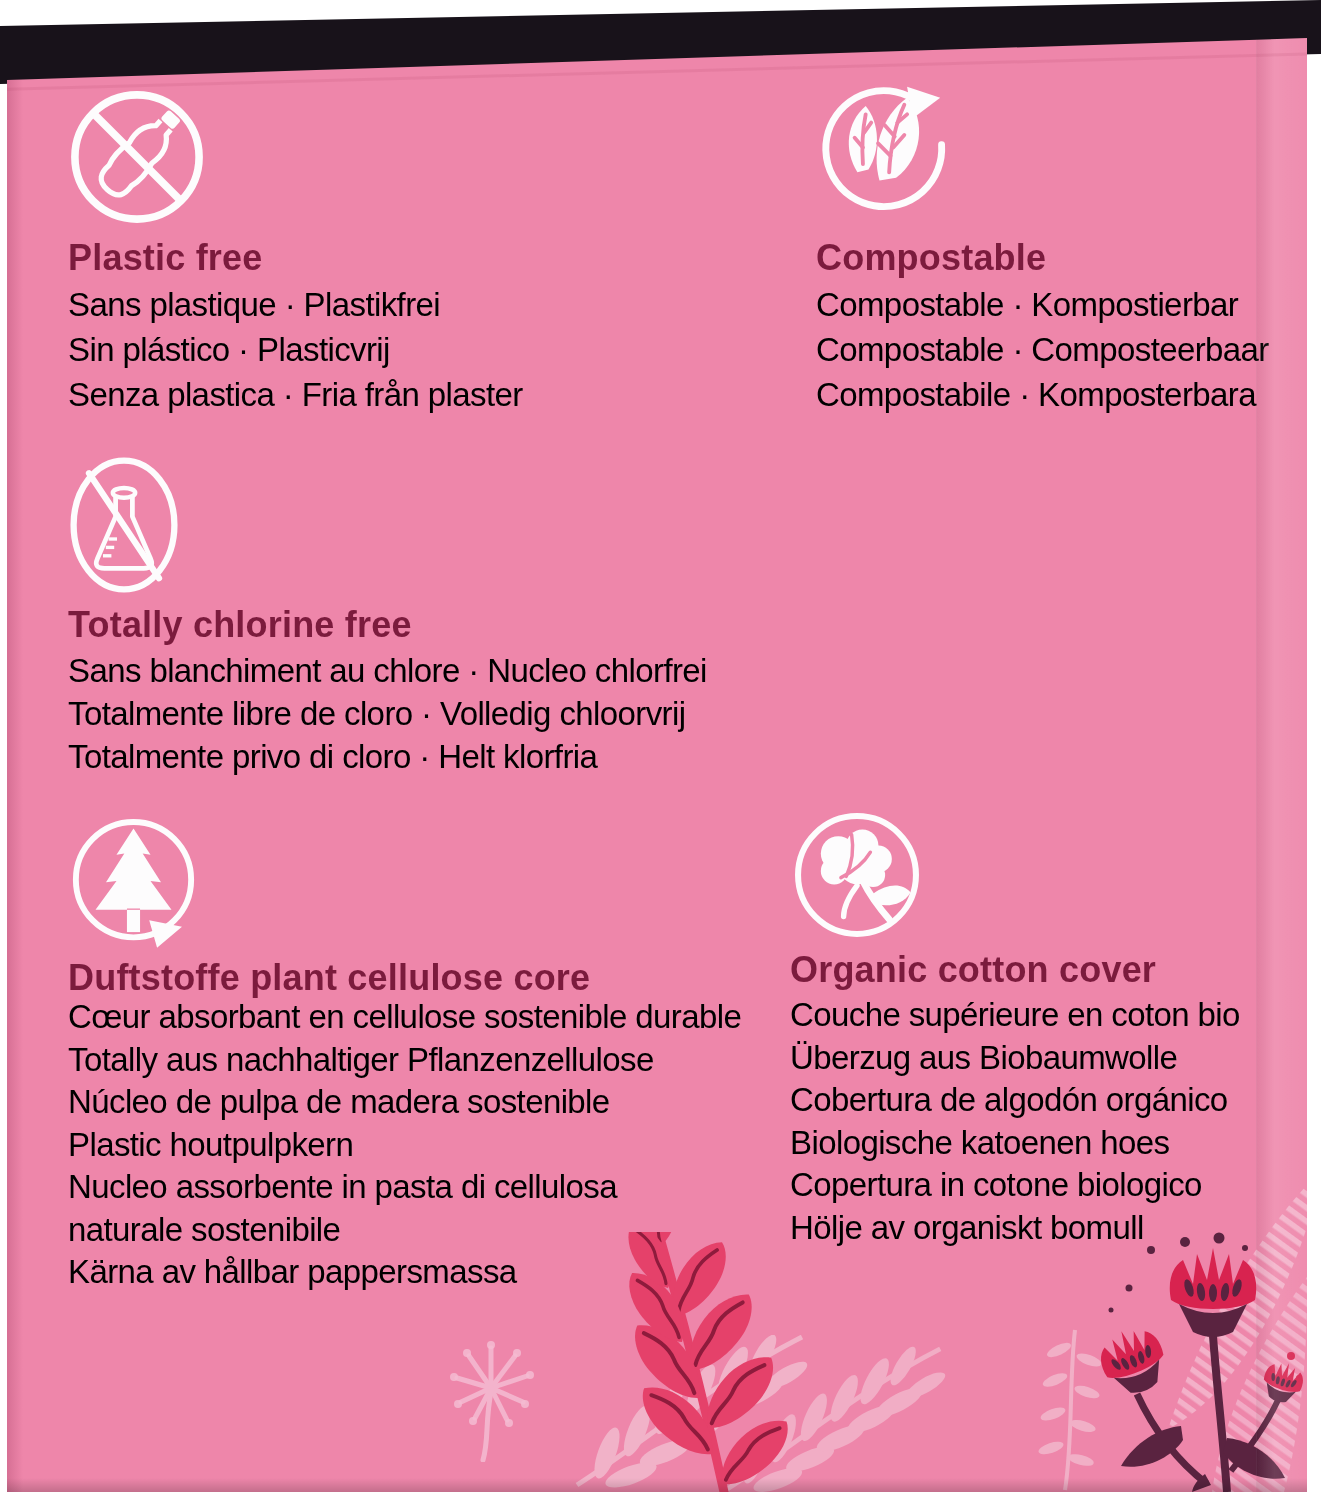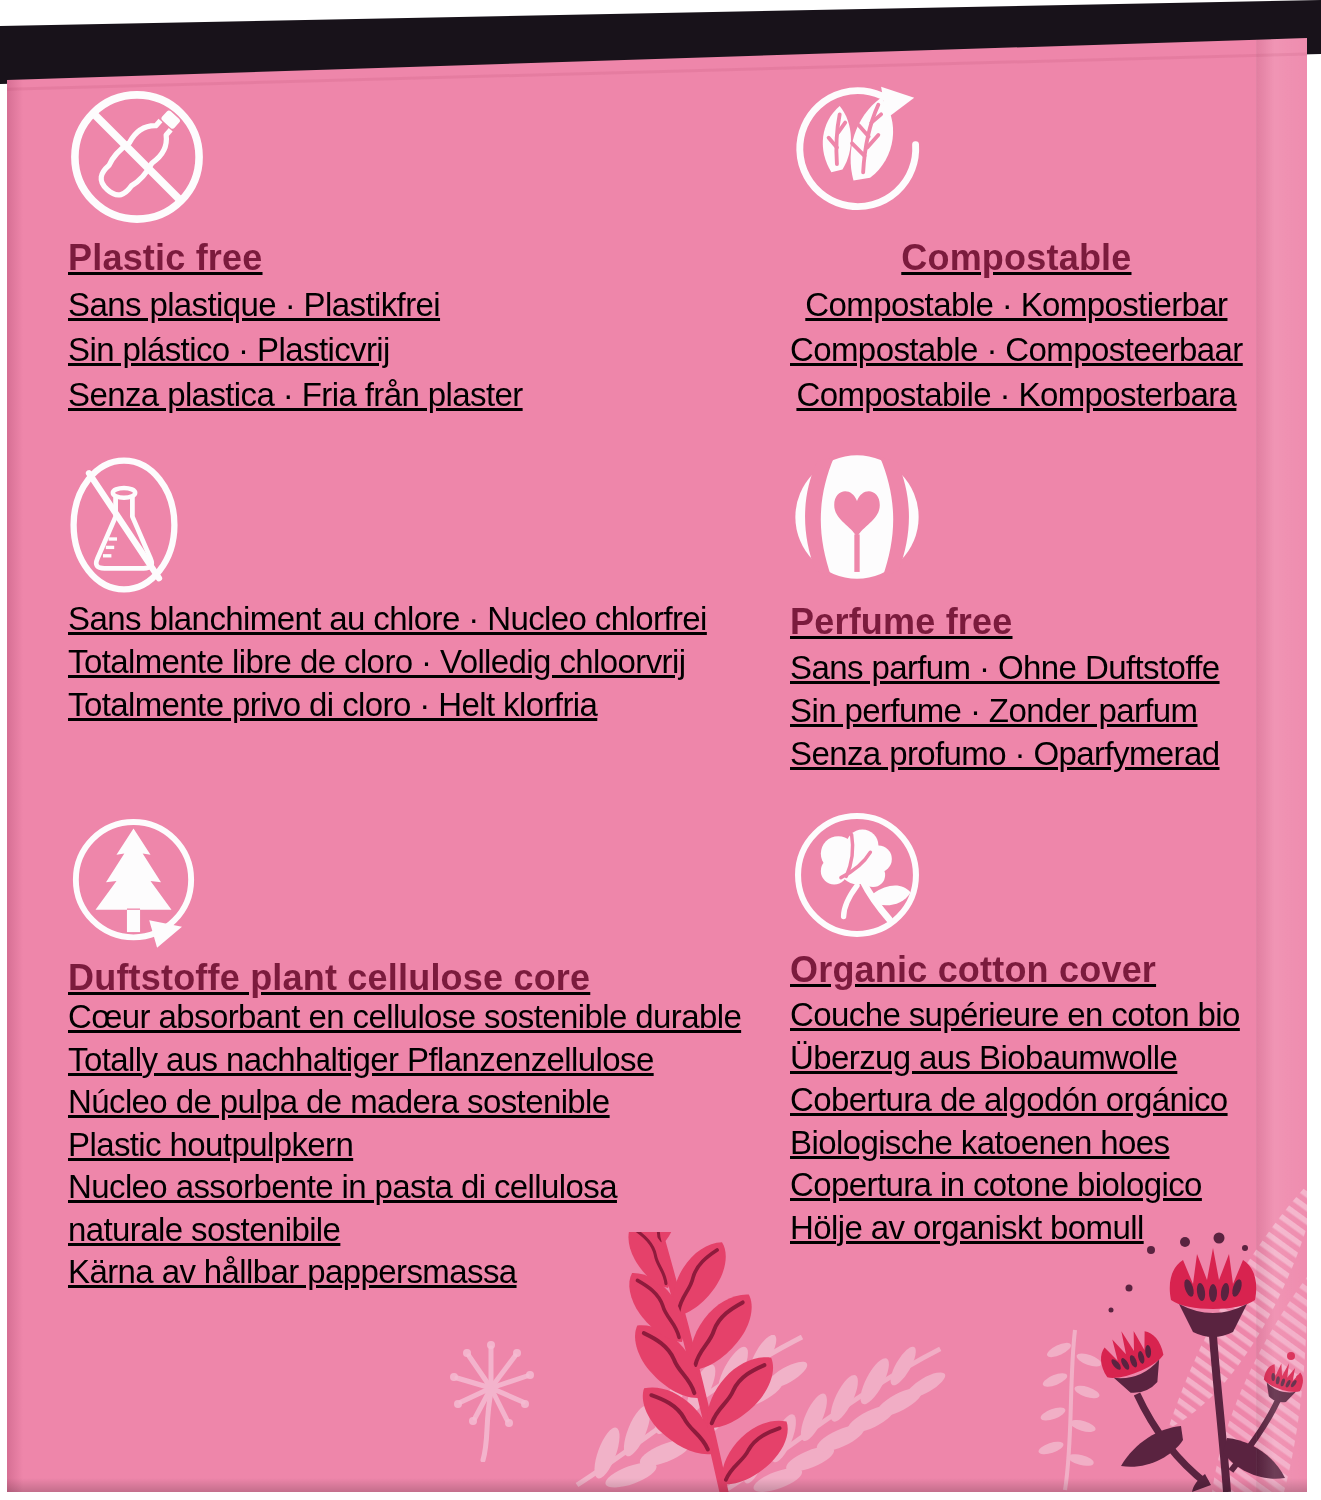"Plastic free" .section { text-decoration: underline -> none }
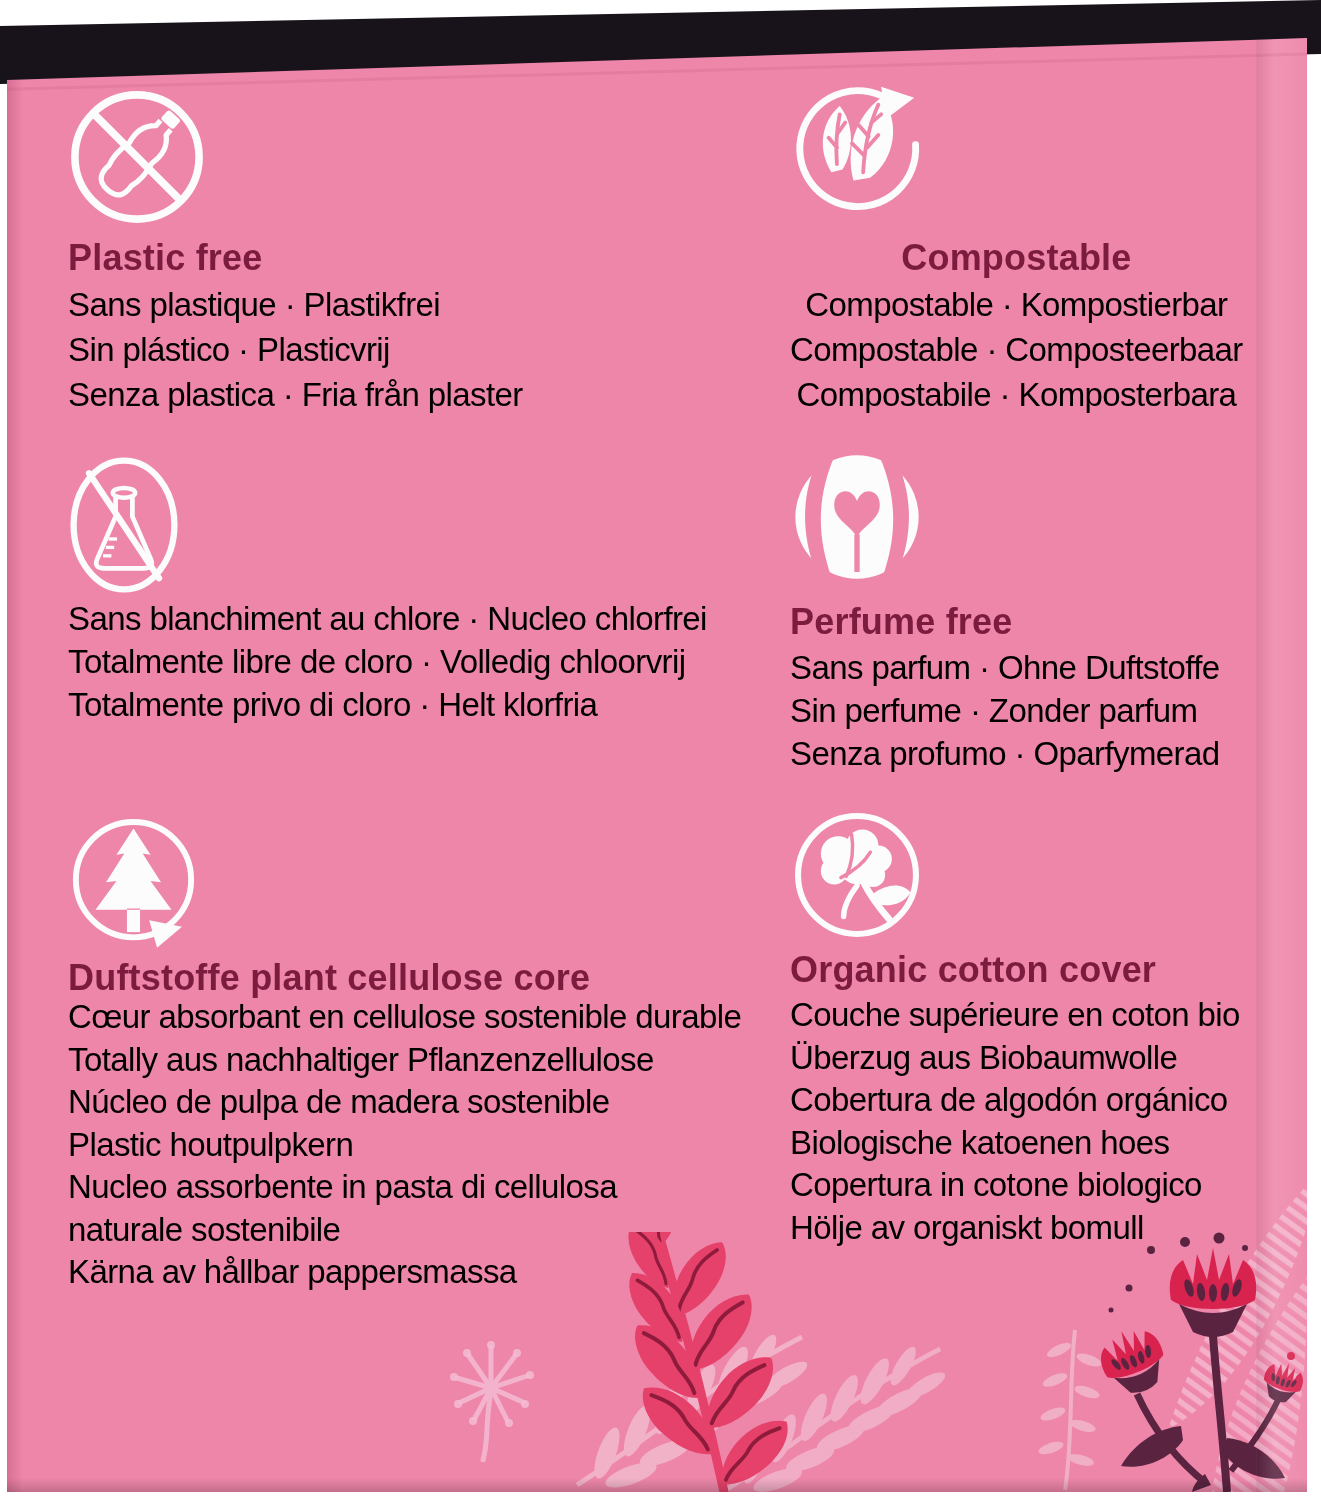"Compostable" div.section { left: 783px -> 809px; text-align: center -> none }
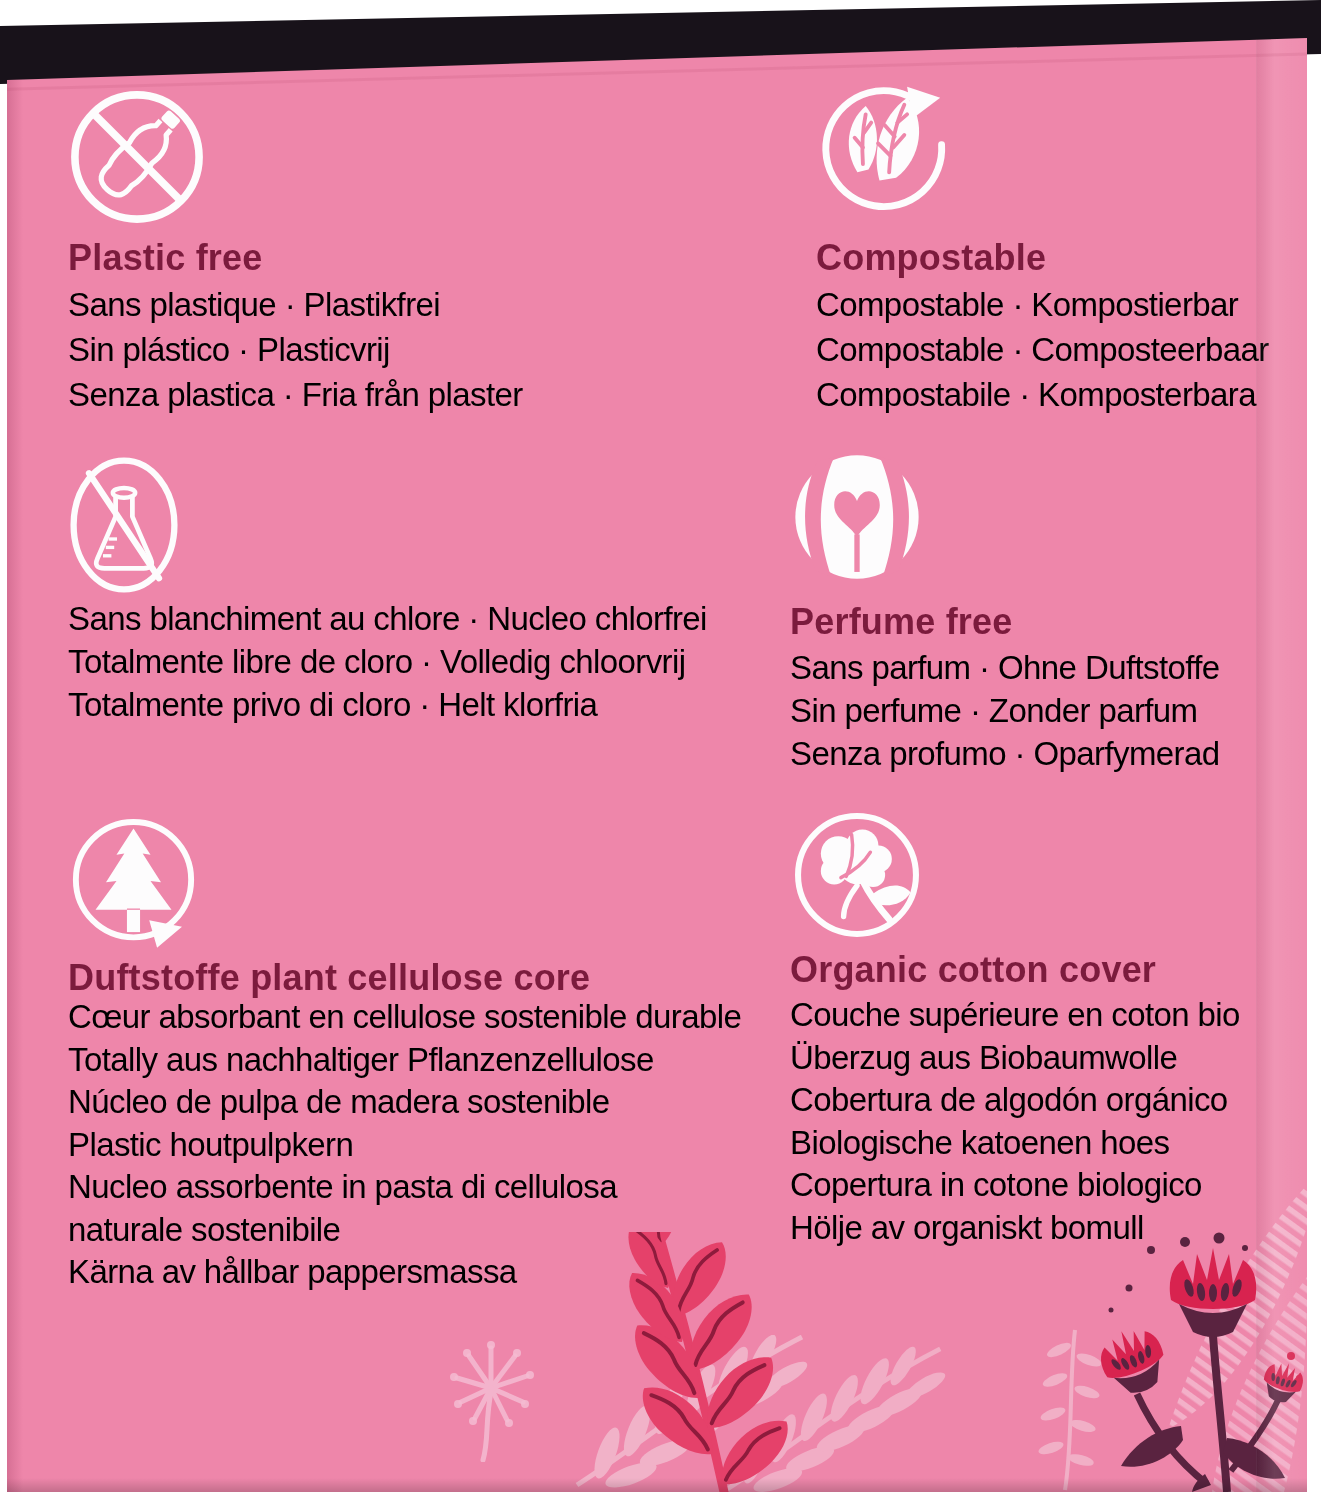"Totally chlorine free" div.heading { html: none -> <div>Totally chlorine free</div> }
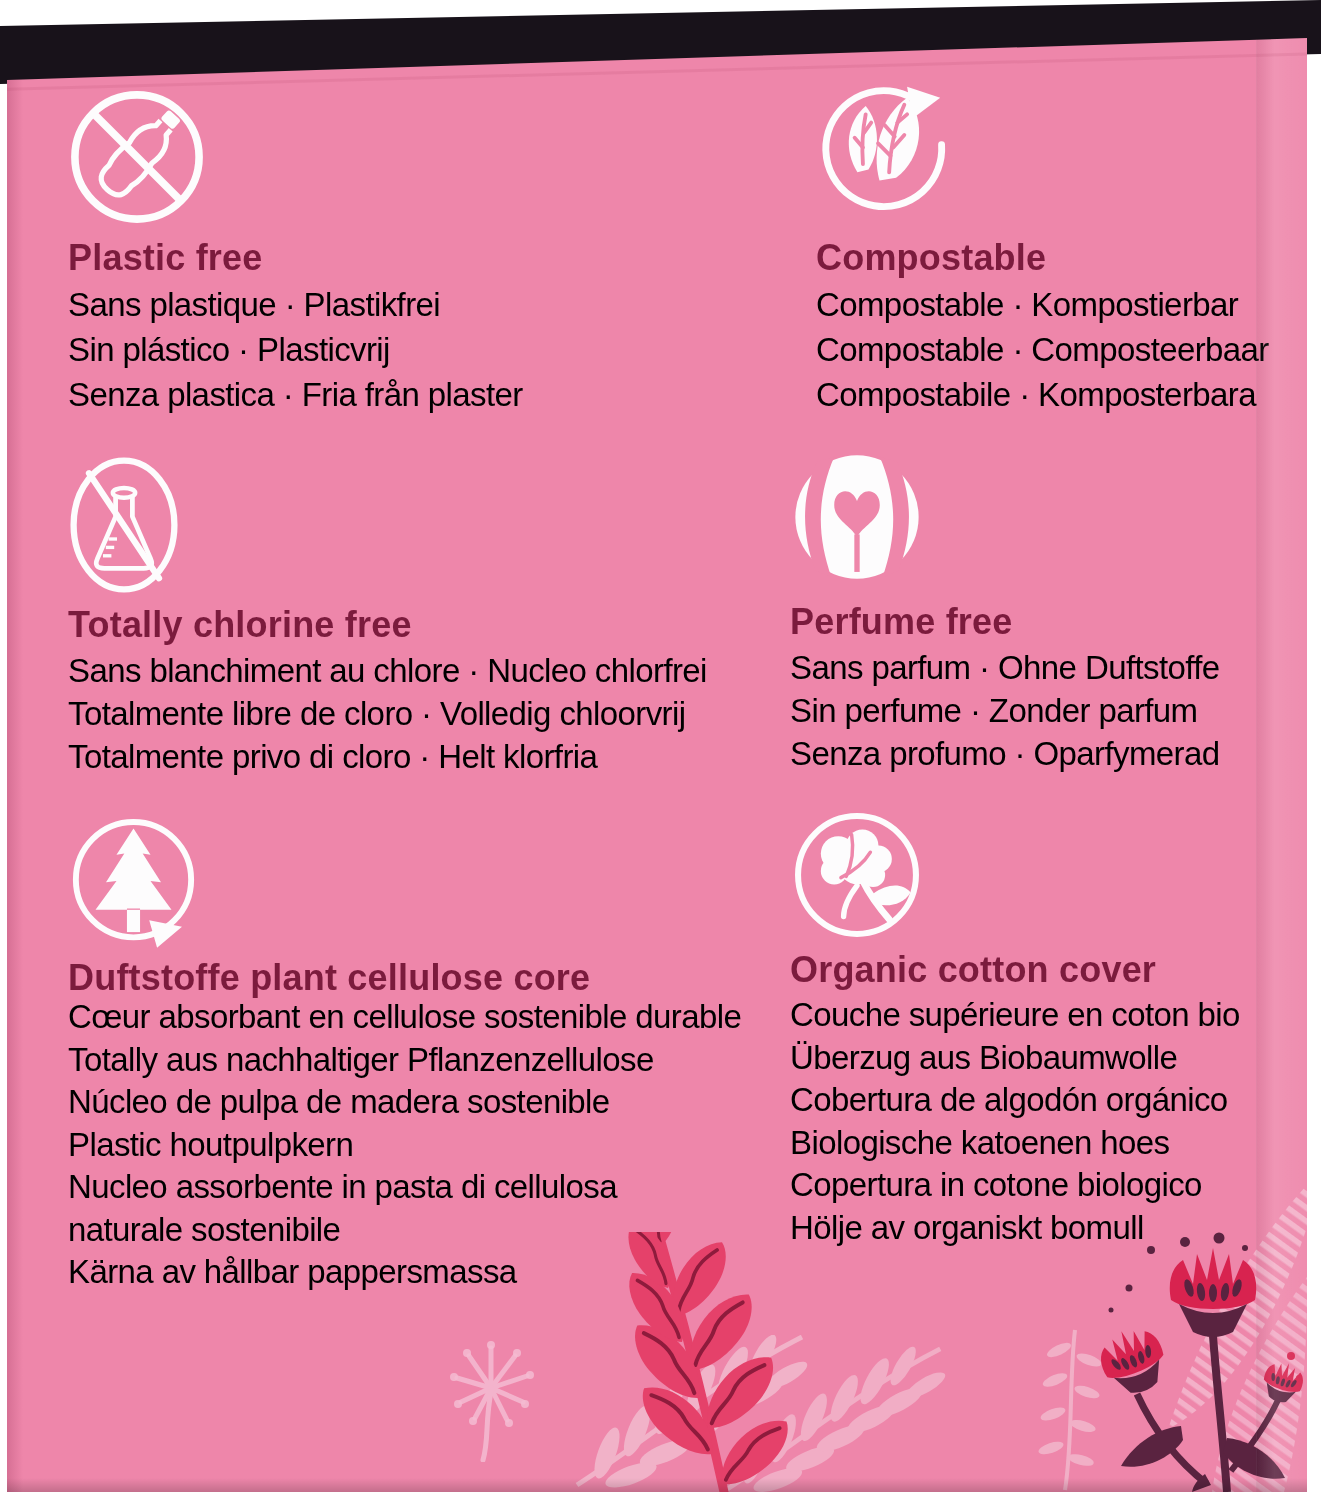"Perfume free" div.section { html: <div> <svg> <circle></circle> <path></path> <path></path> <path></path> <line></line> </svg> <div>Perfume free</div> <div> <div>Sans parfum · Ohne Duftstoffe</div> <div>Sin perfume · Zonder parfum</div> <div>Senza profumo · Oparfymerad</div> </div> </div> -> none }
